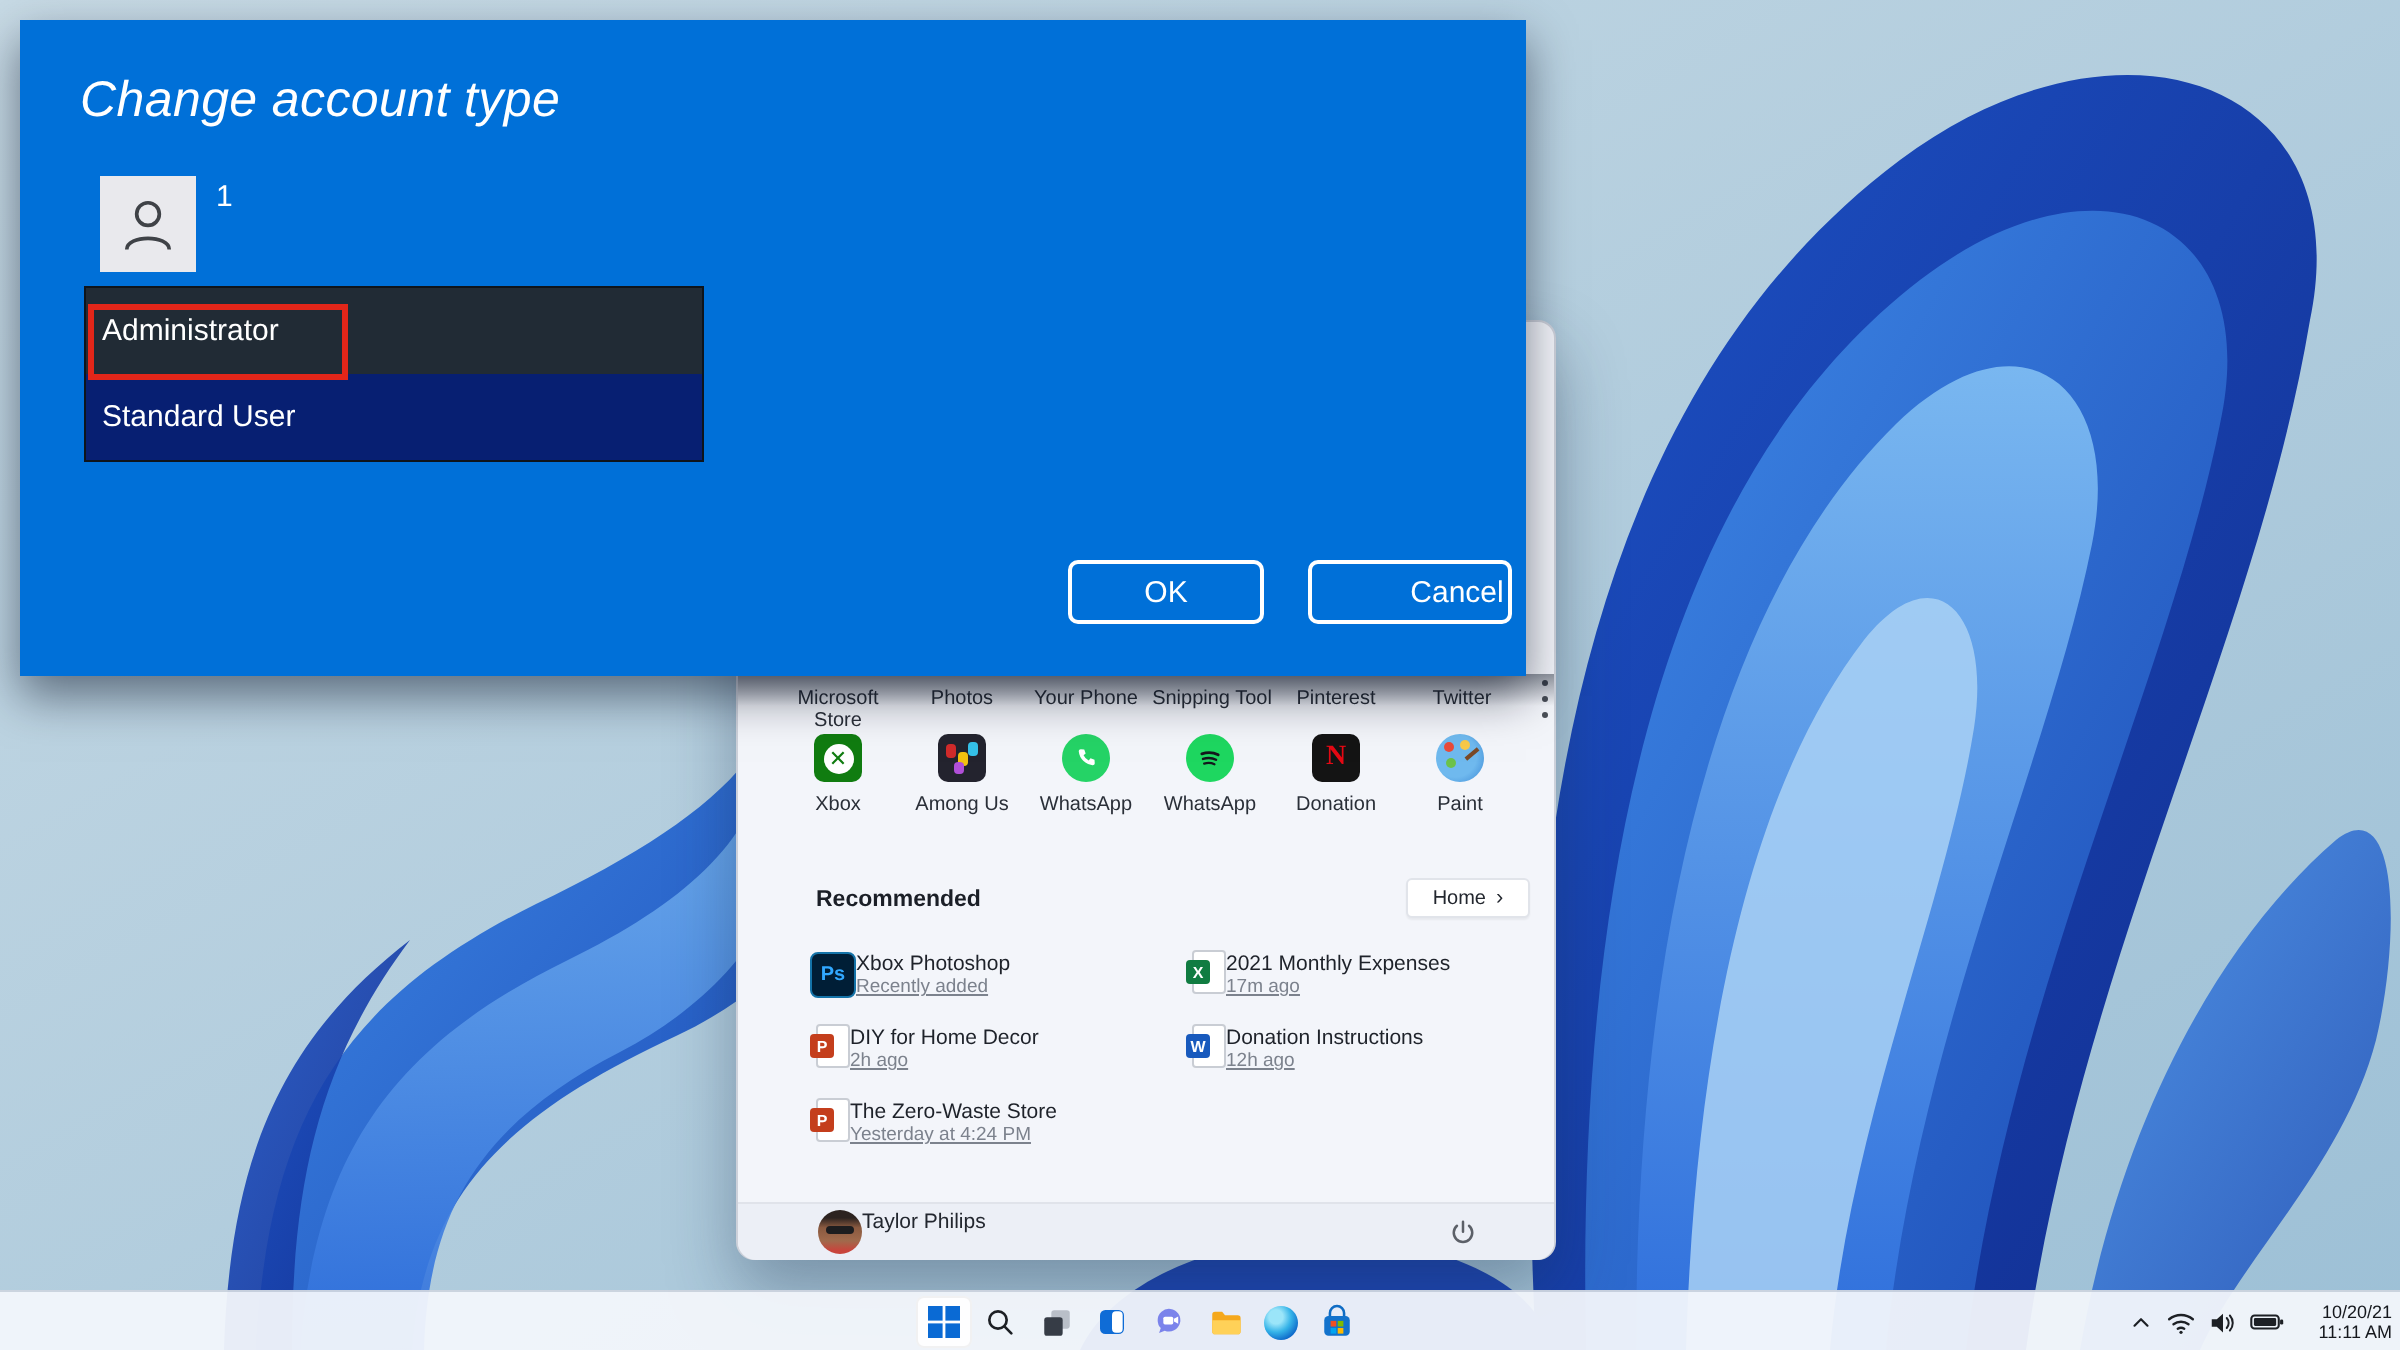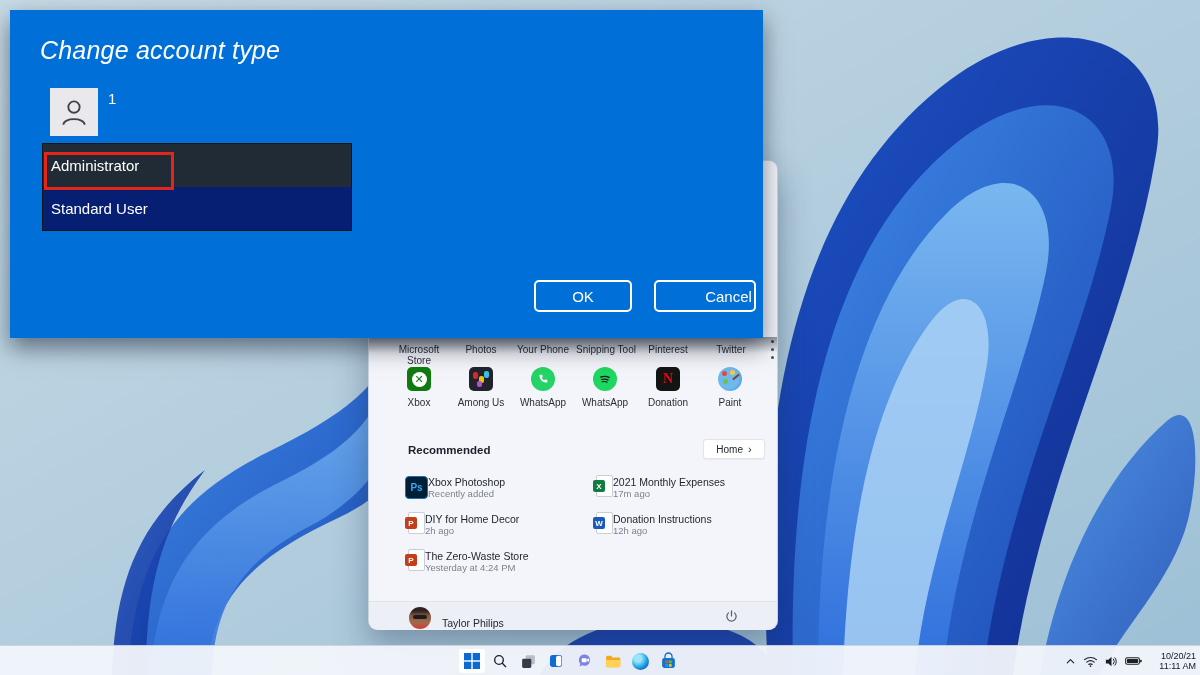"Recently added" .rec-sub { text-decoration: none -> underline }
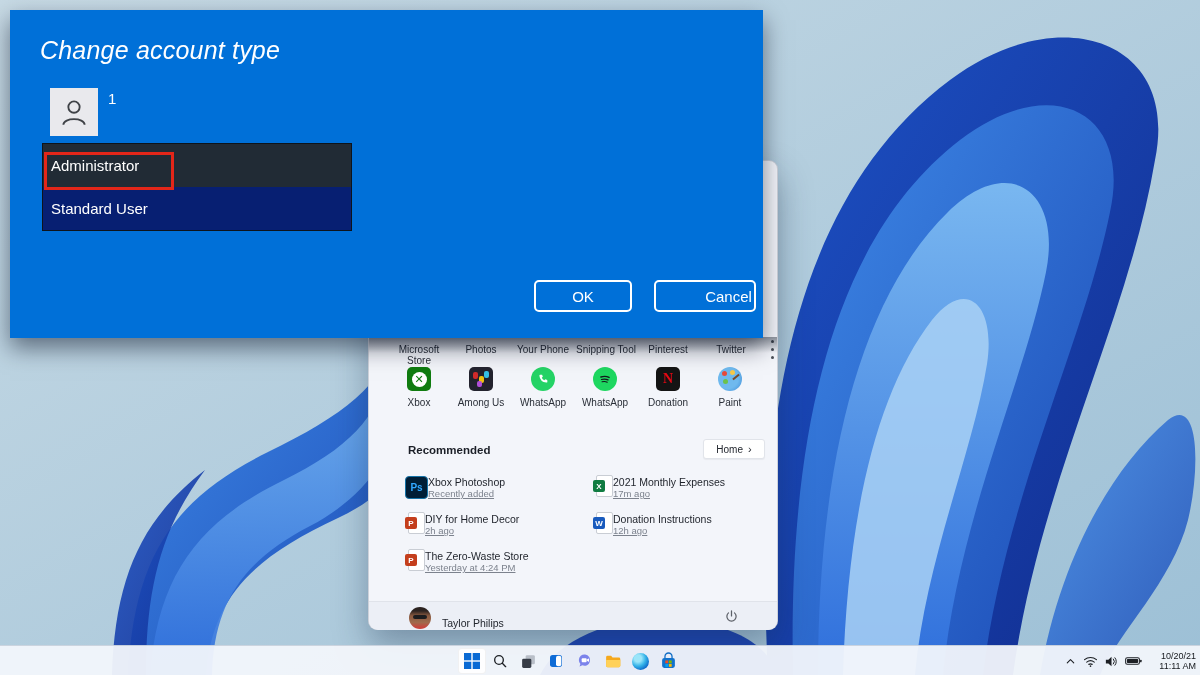"Taylor Philips" .user-chip { align-items: flex-end -> flex-start; gap: 11px -> 0 }
